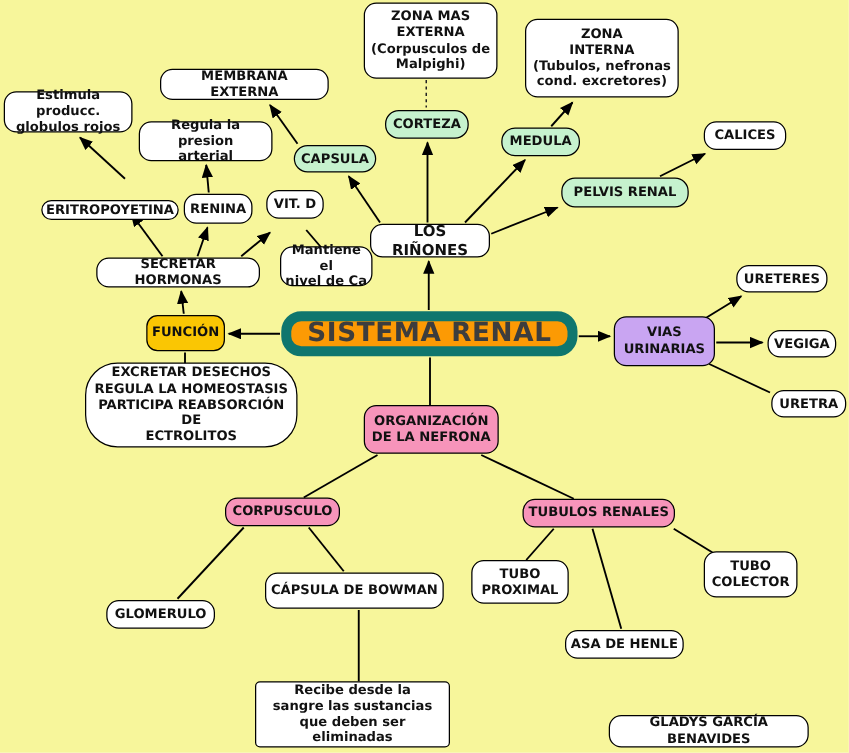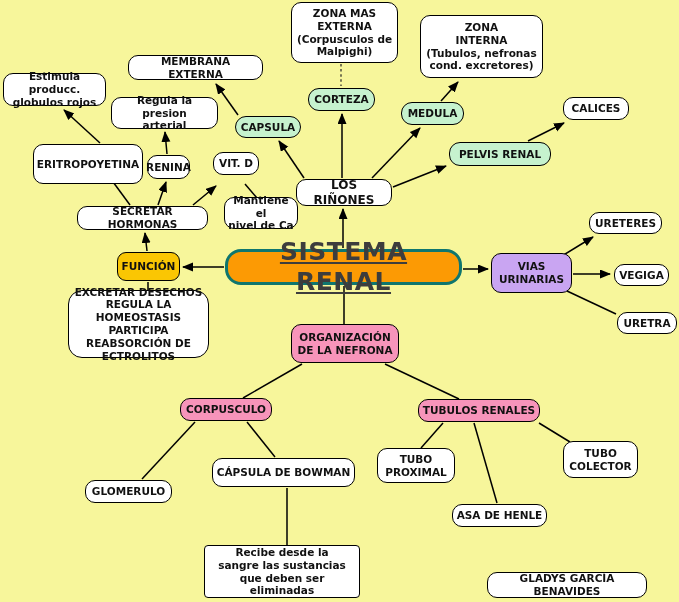"ERITROPOYETINA" div.node { height: 40px -> 16px; top: 144px -> 160px }
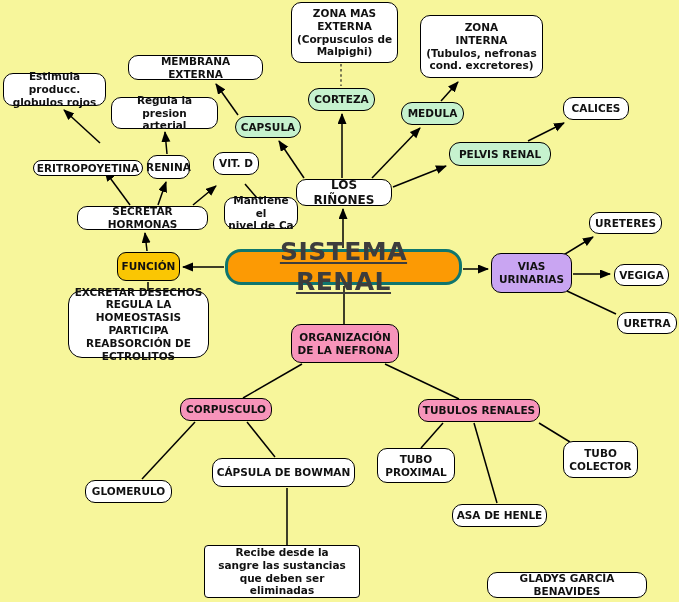"RENINA" div.node { width: 43px -> 55px }
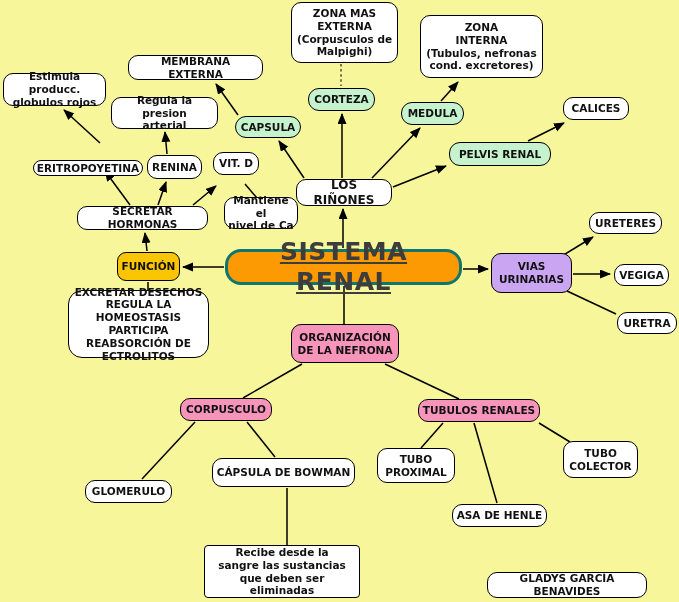"SISTEMA RENAL" .node.orange { border: 3px solid #0f766e -> 8px solid #0f766e; font-size: 25px -> 21px; text-decoration: underline -> none }
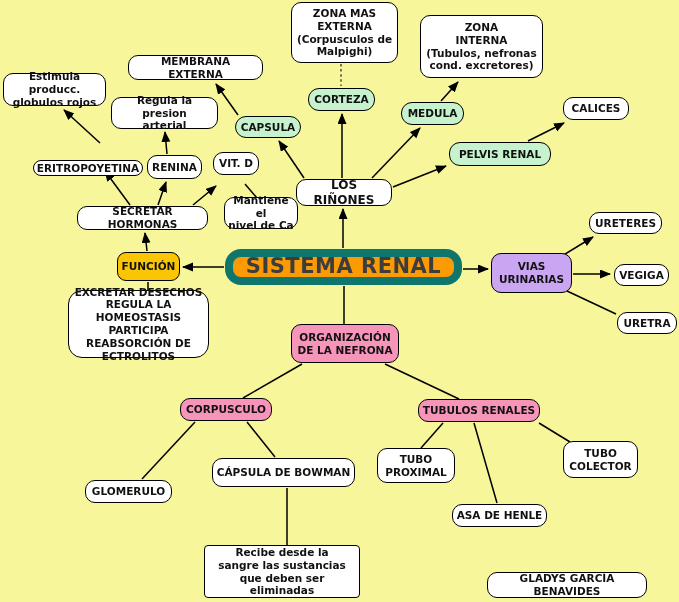"EXCRETAR DESECHOS" div.node { border-radius: 14px -> 26px; width: 141px -> 170px }
